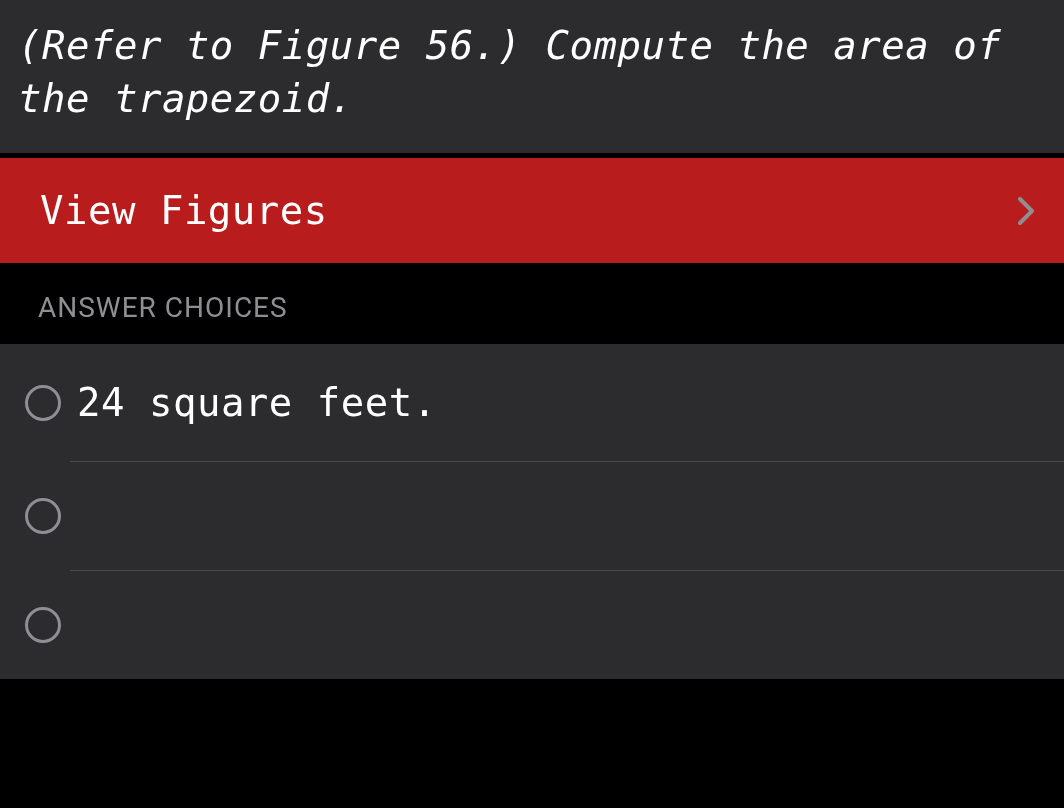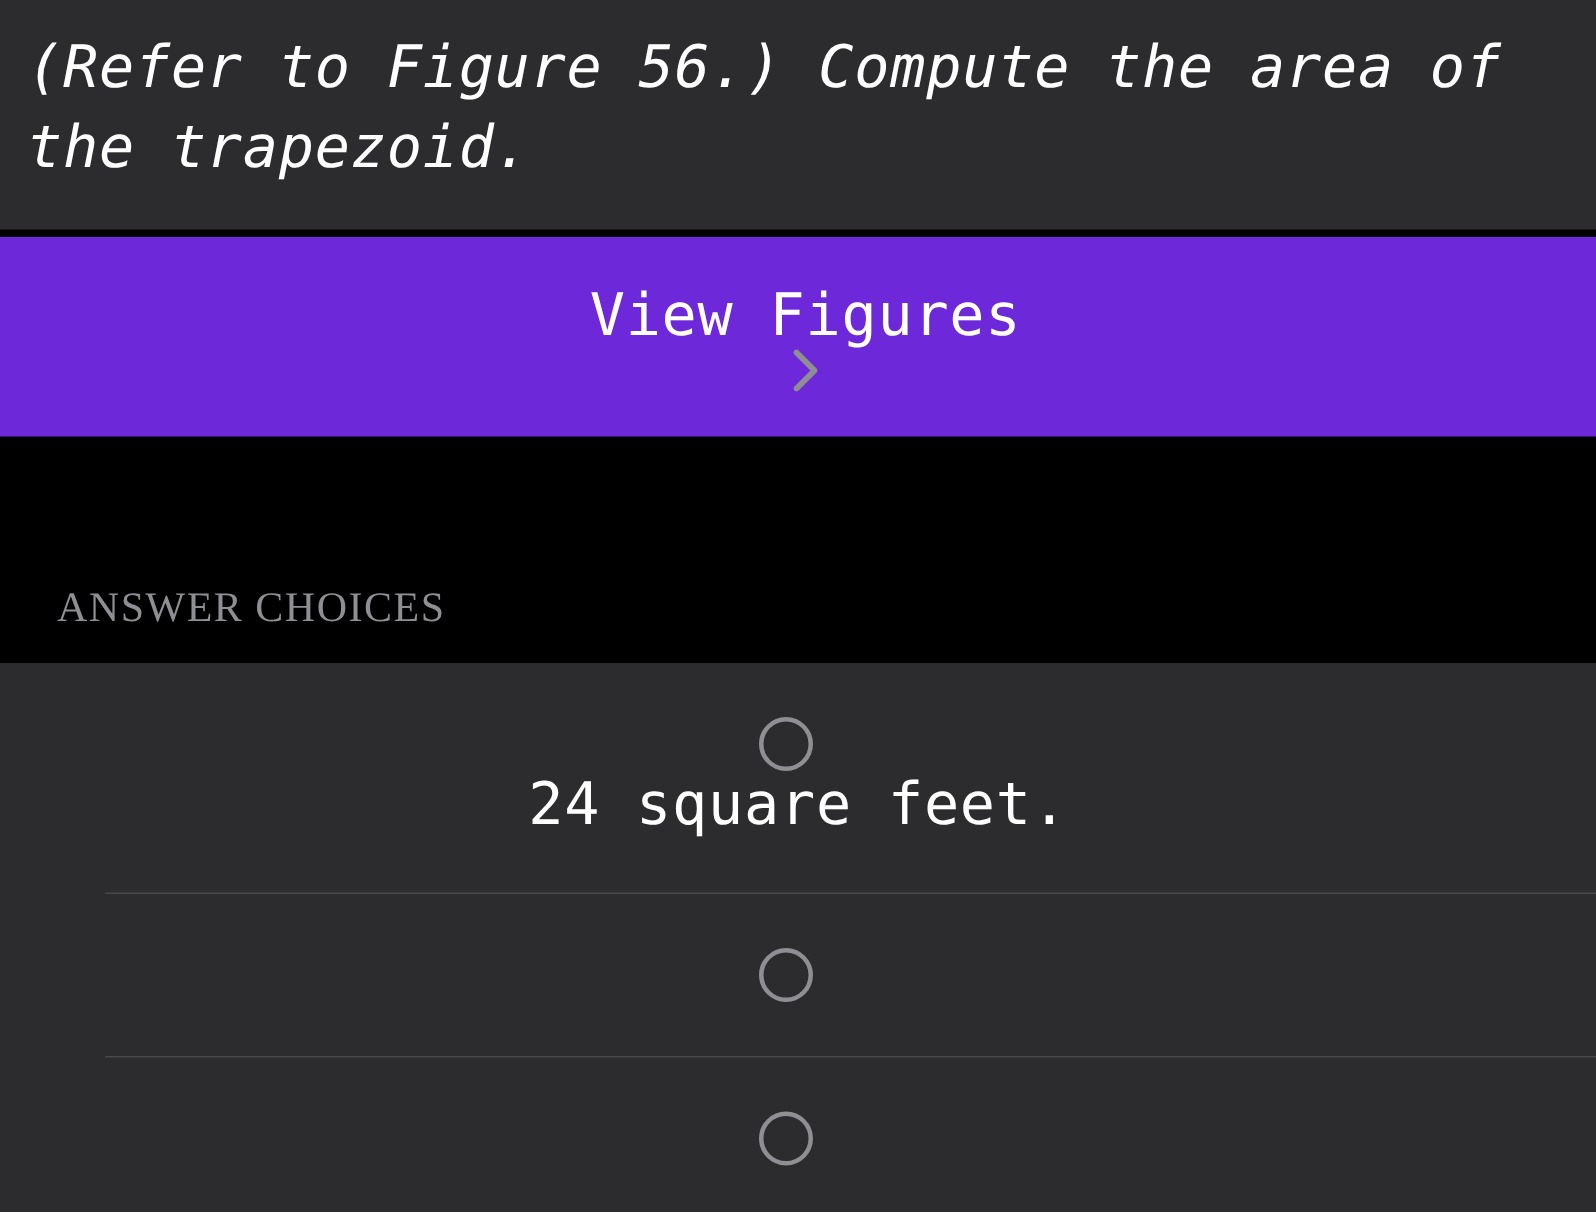"View Figures" .view-figures-section { background-color: #6d28d9 -> #b91c1c; flex-direction: column -> none }
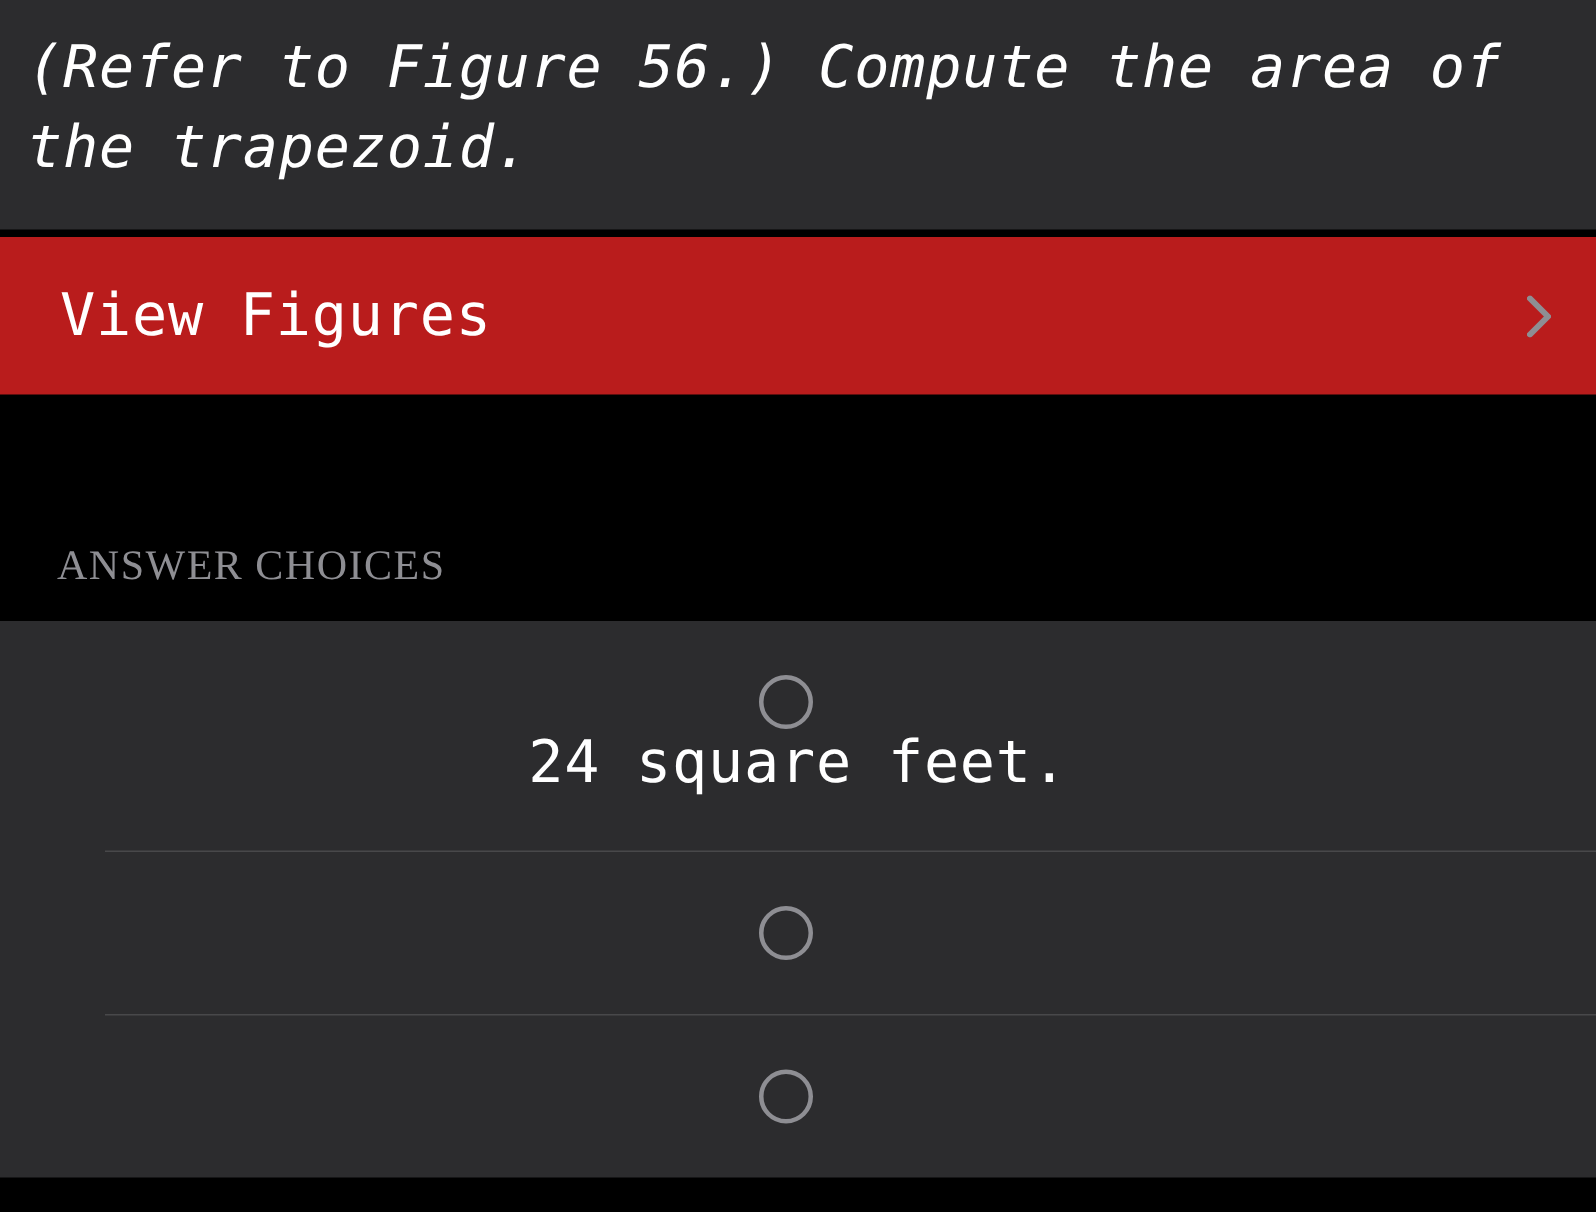"ANSWER CHOICES" .answer-choices-header { font-family: Liberation Serif, serif -> none; padding: 99px 38px 20px 38px -> 28px 38px 20px 38px }
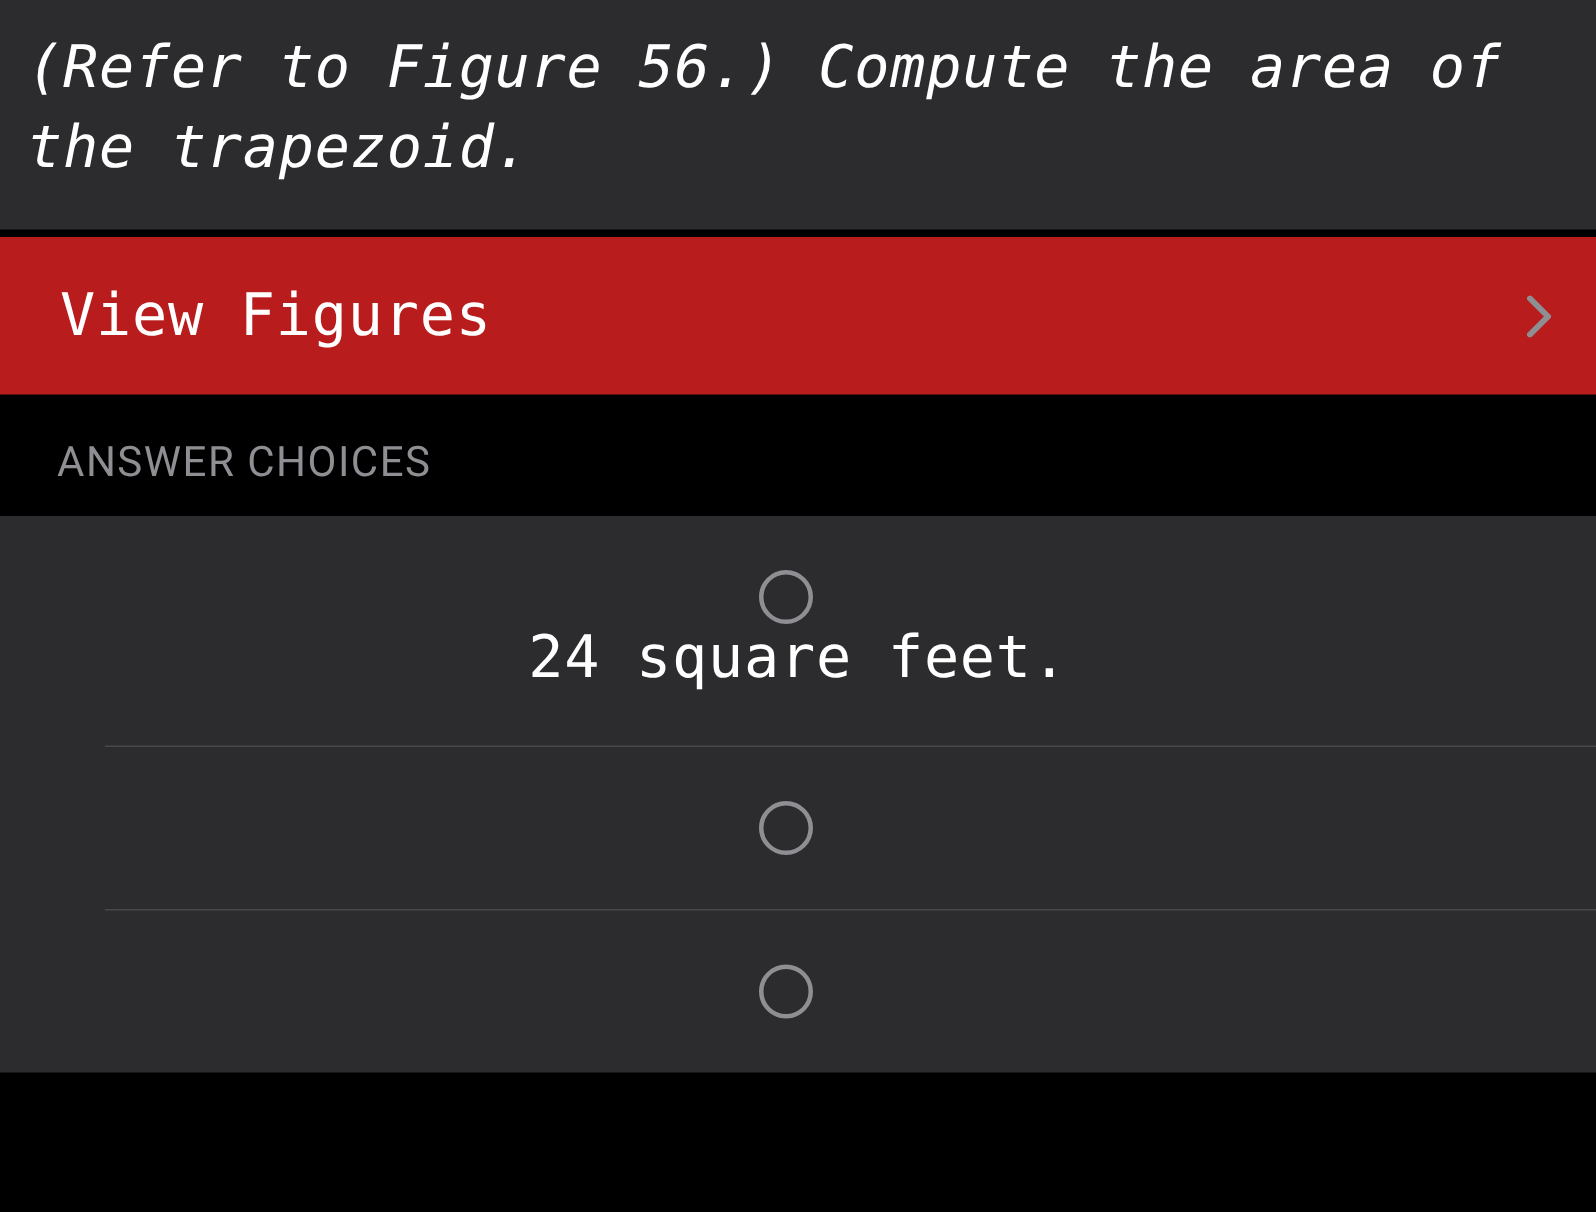"24 square feet." .choice-item { flex-direction: column -> none }
